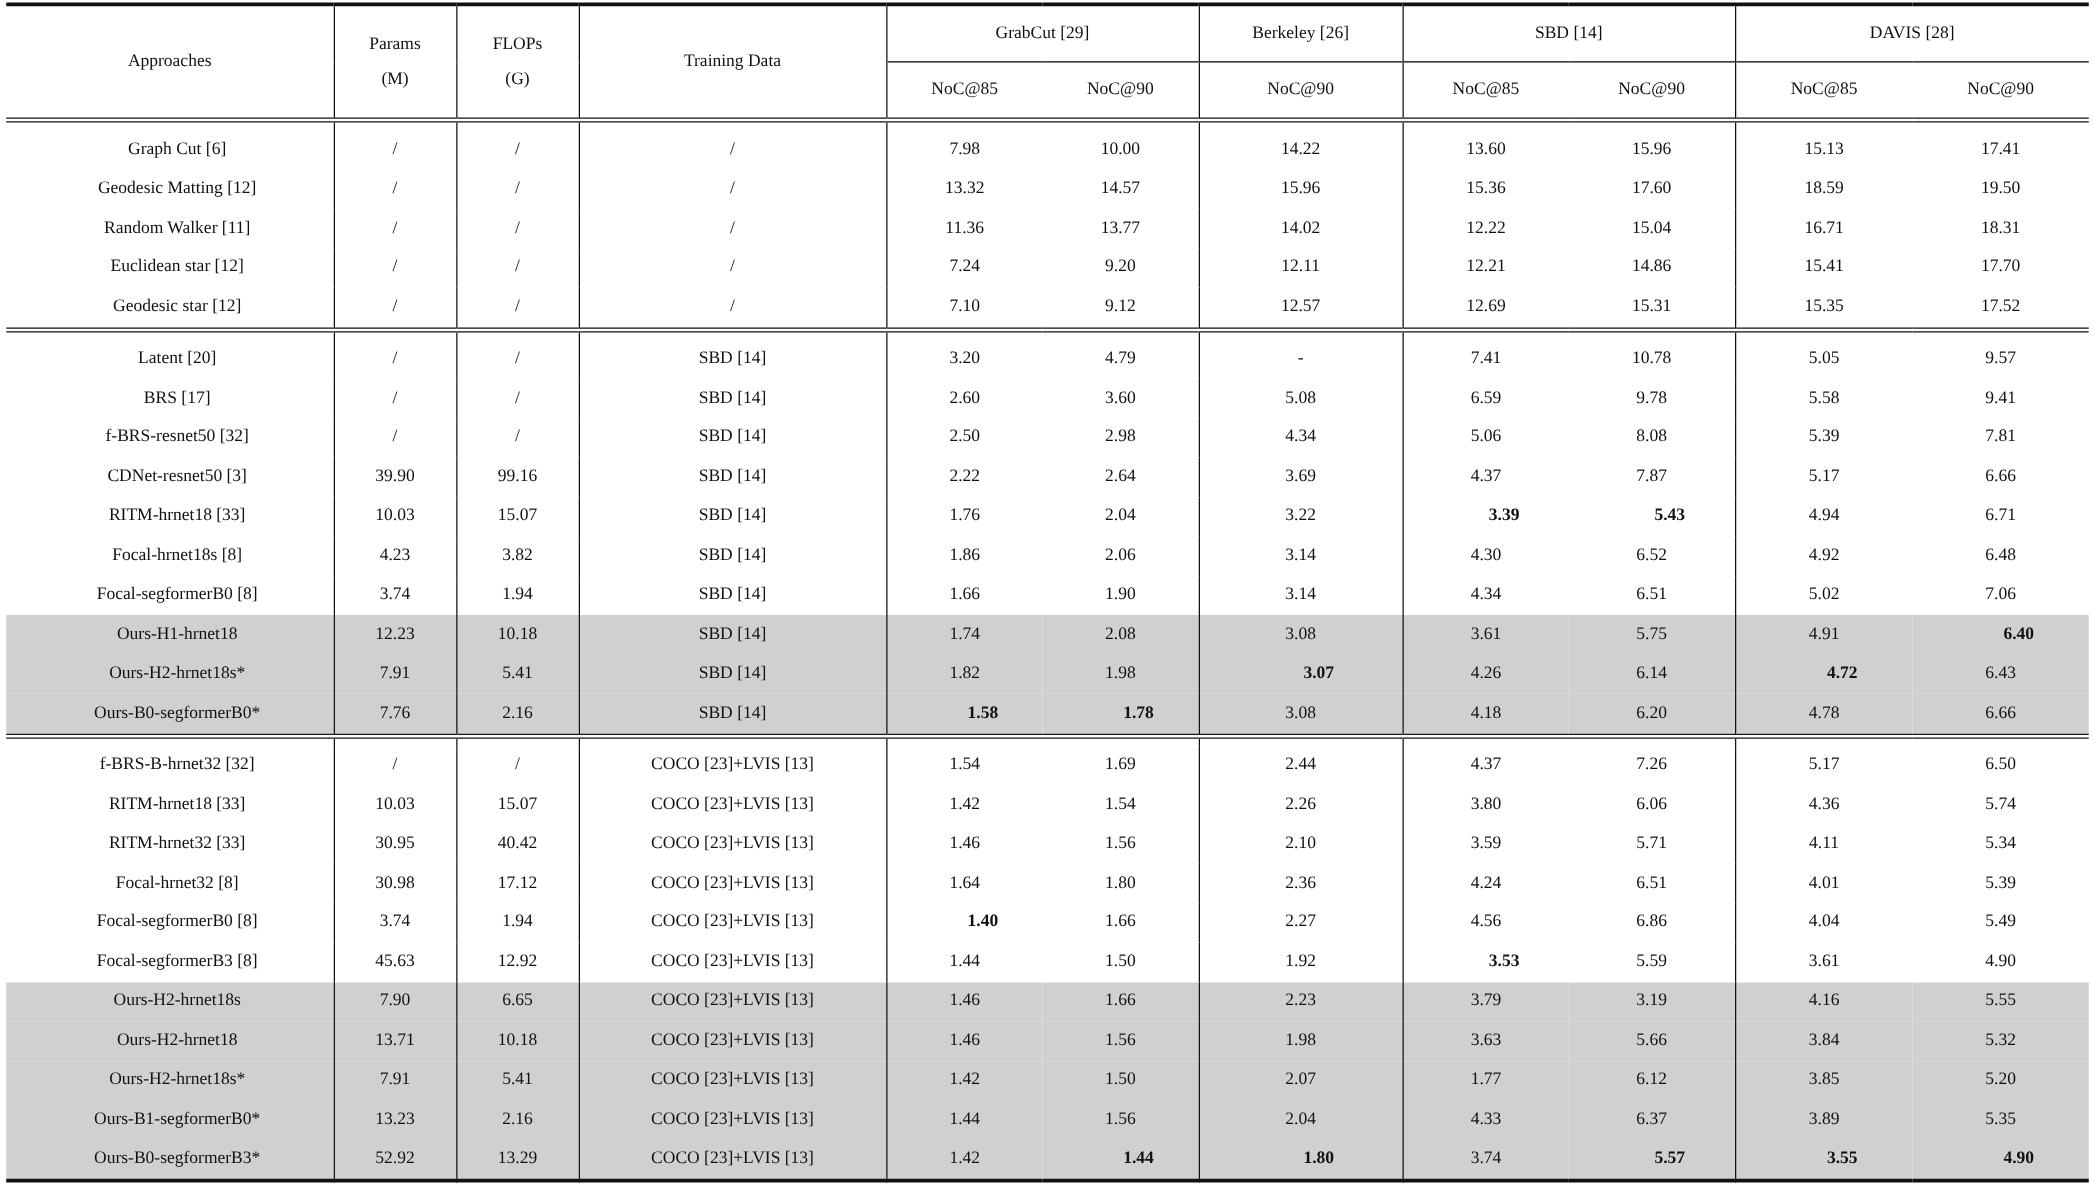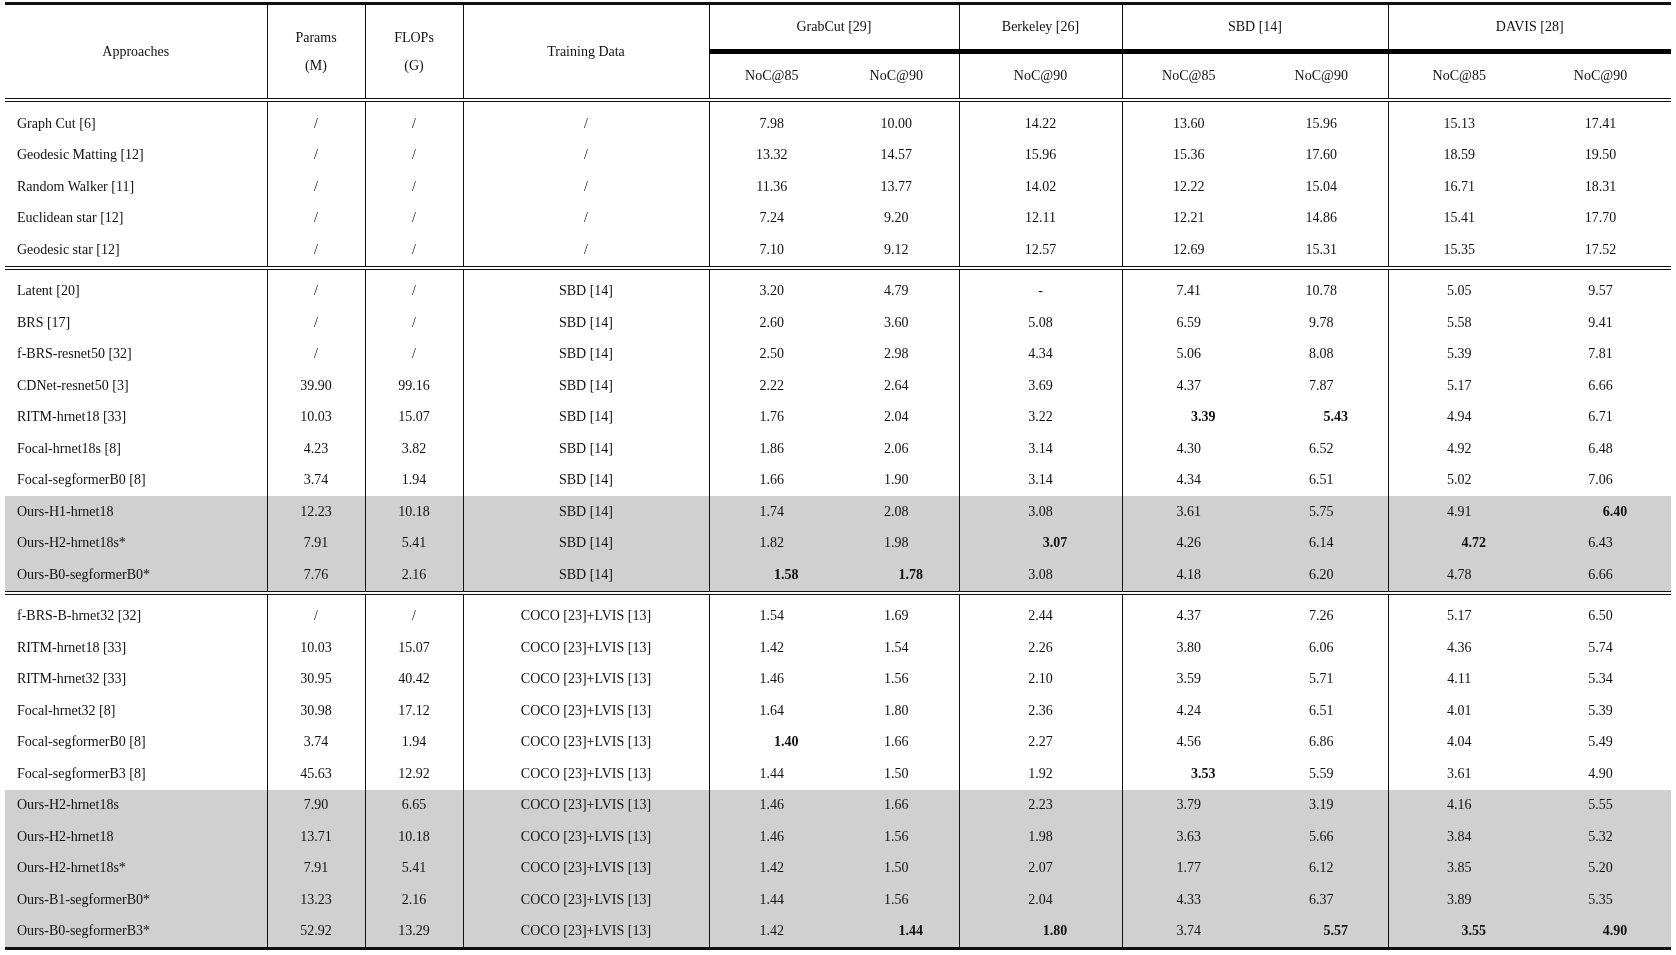"NoC@85" .hdr2 .metric { border-top: 5px solid #000000 -> 1px solid #000000 }
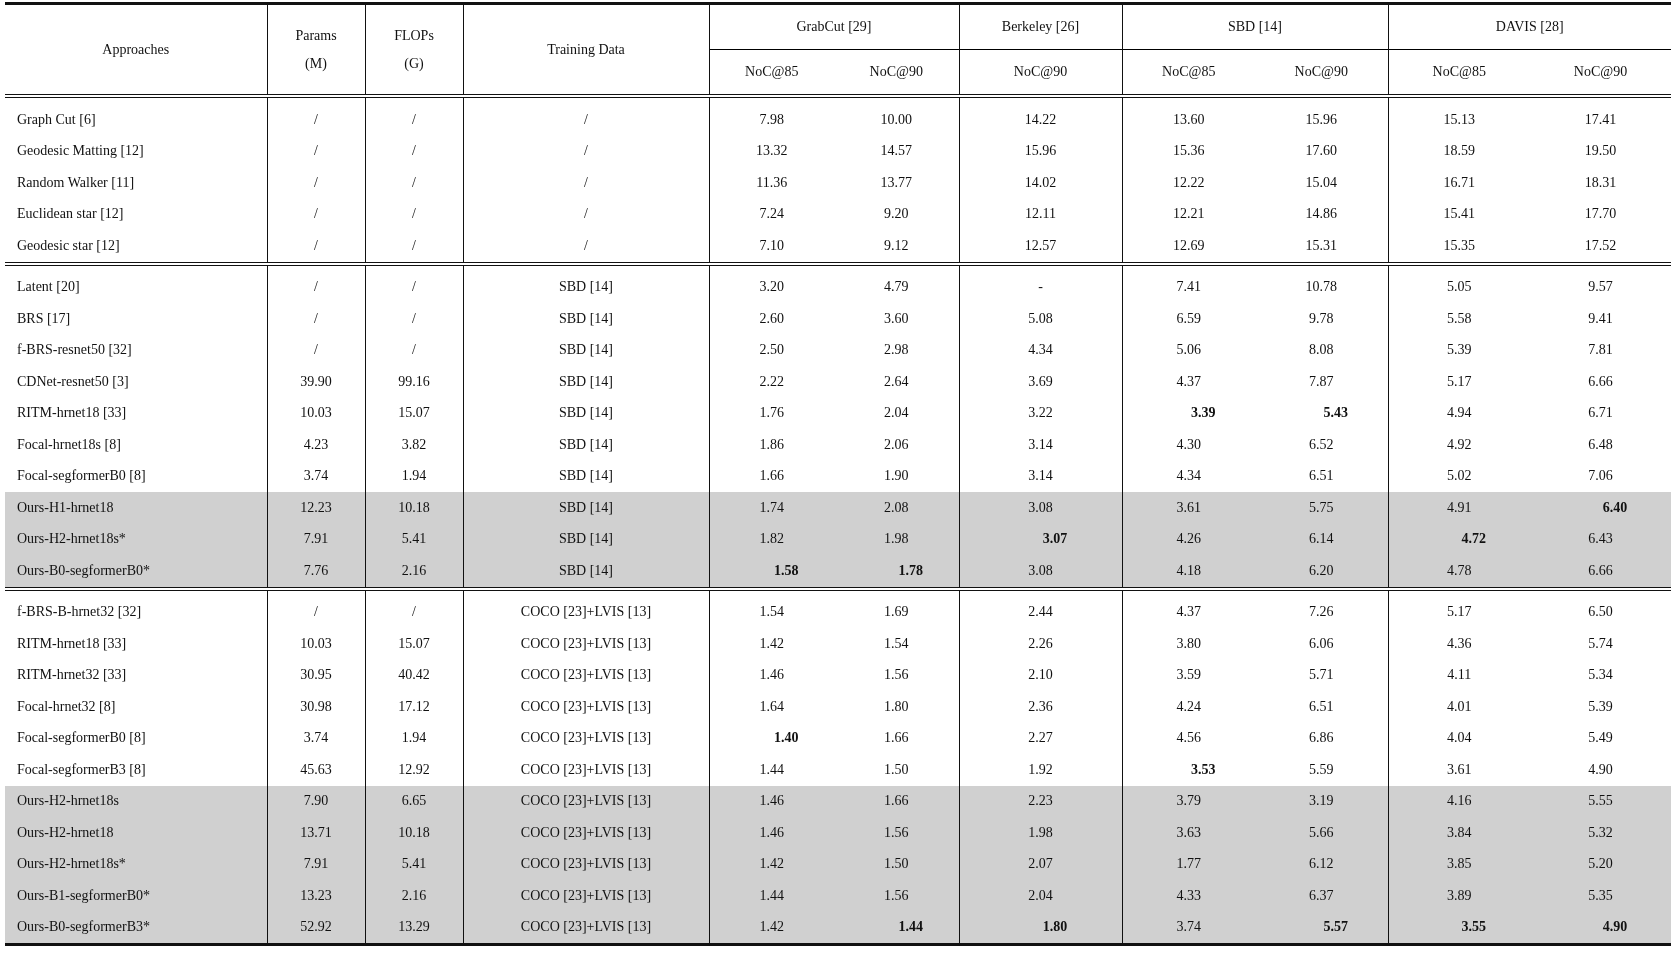"Graph Cut [6]" .name { text-align: left -> center }
